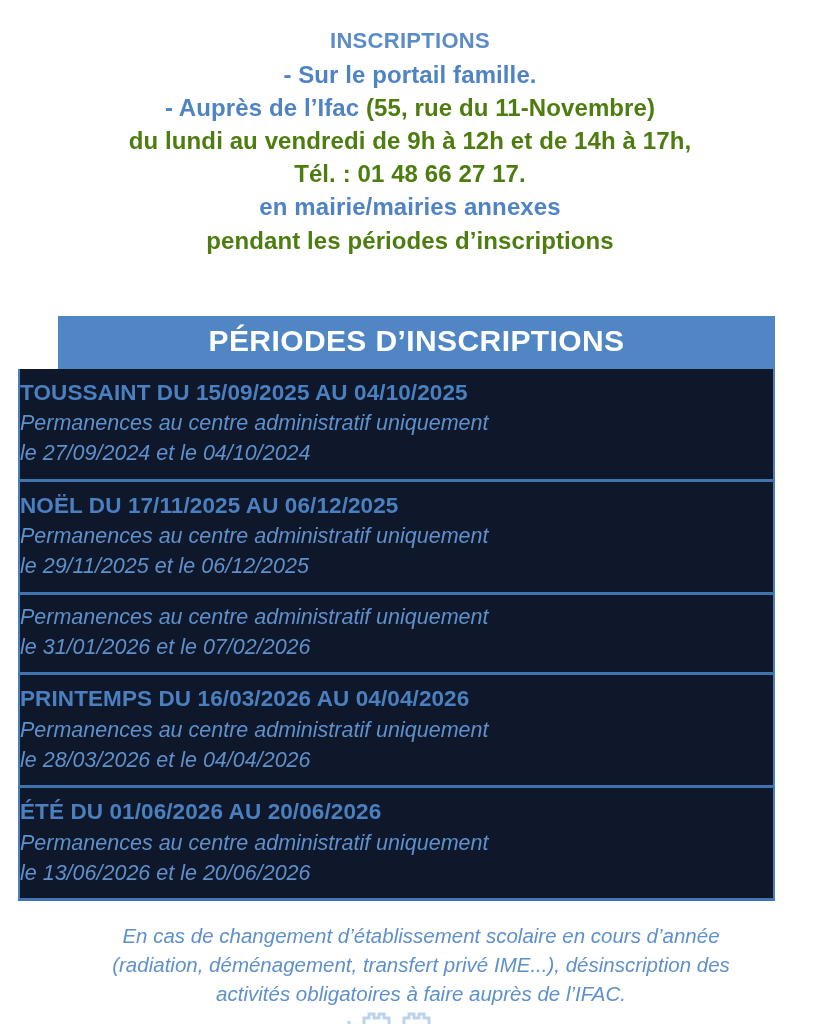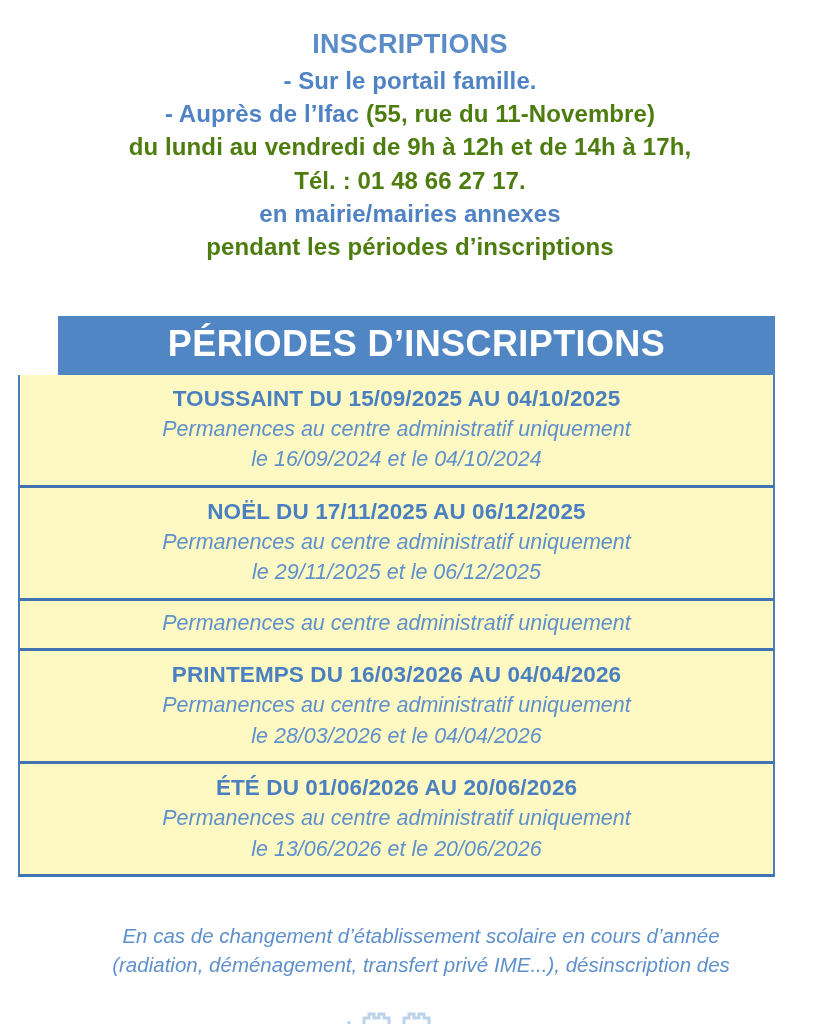"INSCRIPTIONS" .intro-title { font-size: 27px -> 22px }
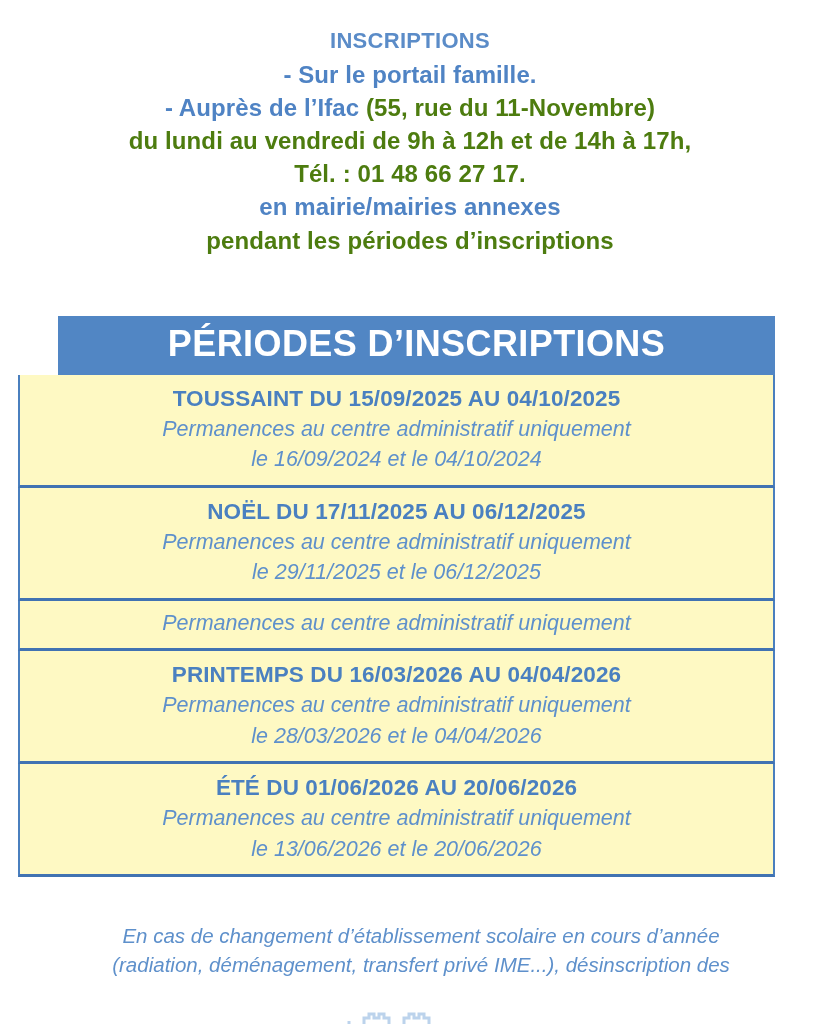"PÉRIODES D’INSCRIPTIONS" .table-header { font-size: 36px -> 30px }
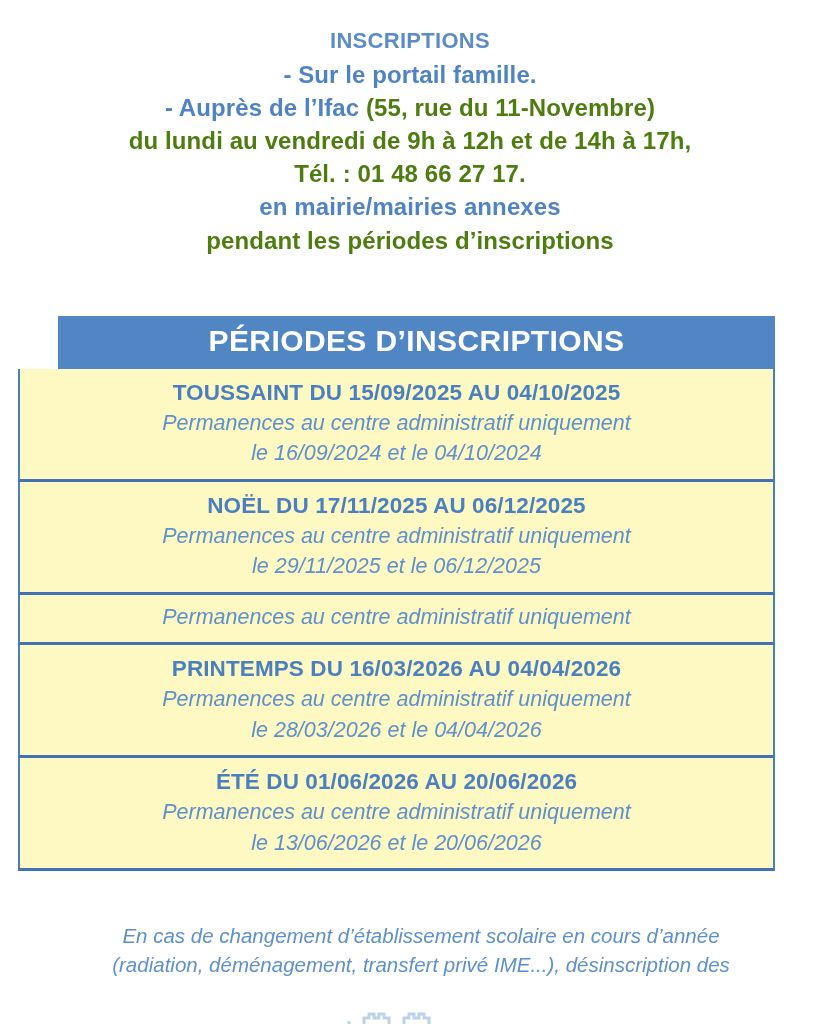"TOUSSAINT DU 15/09/2025 AU 04/10/2025" .table-row { background: #fef9c3 -> #0f172a; text-align: center -> left }
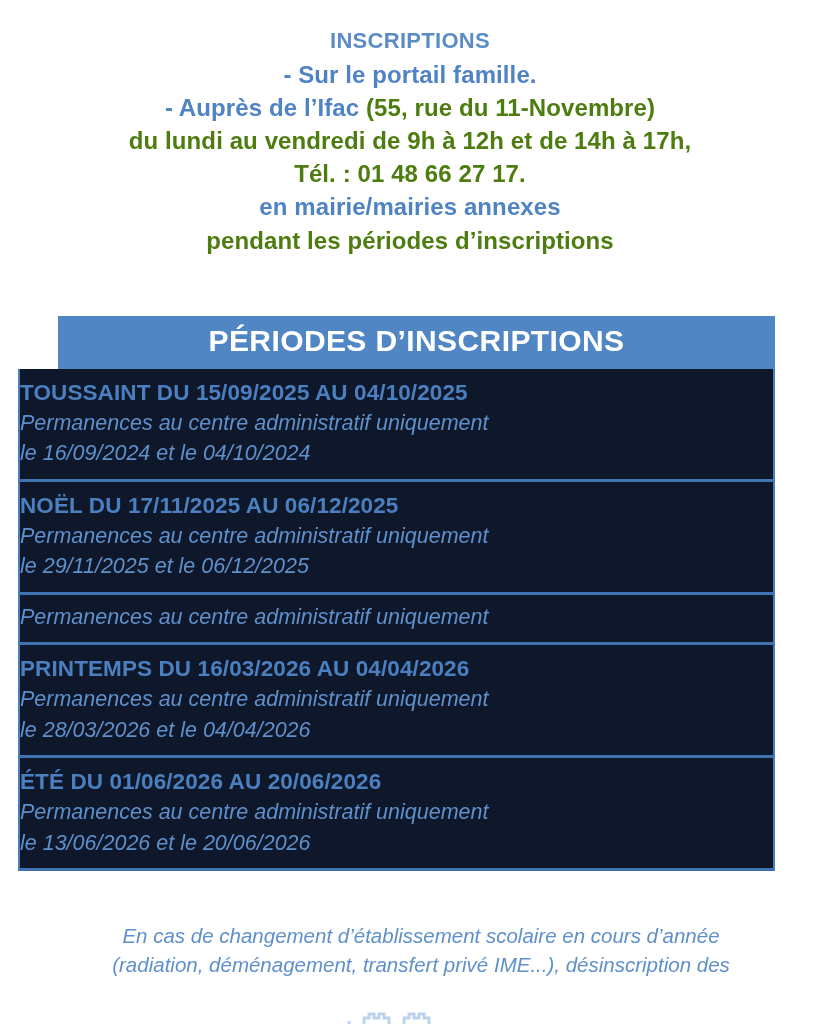"le 16/09/2024 et le 04/10/2024" span.row-sub { text: 16/09/2024 -> 27/09/2024 }
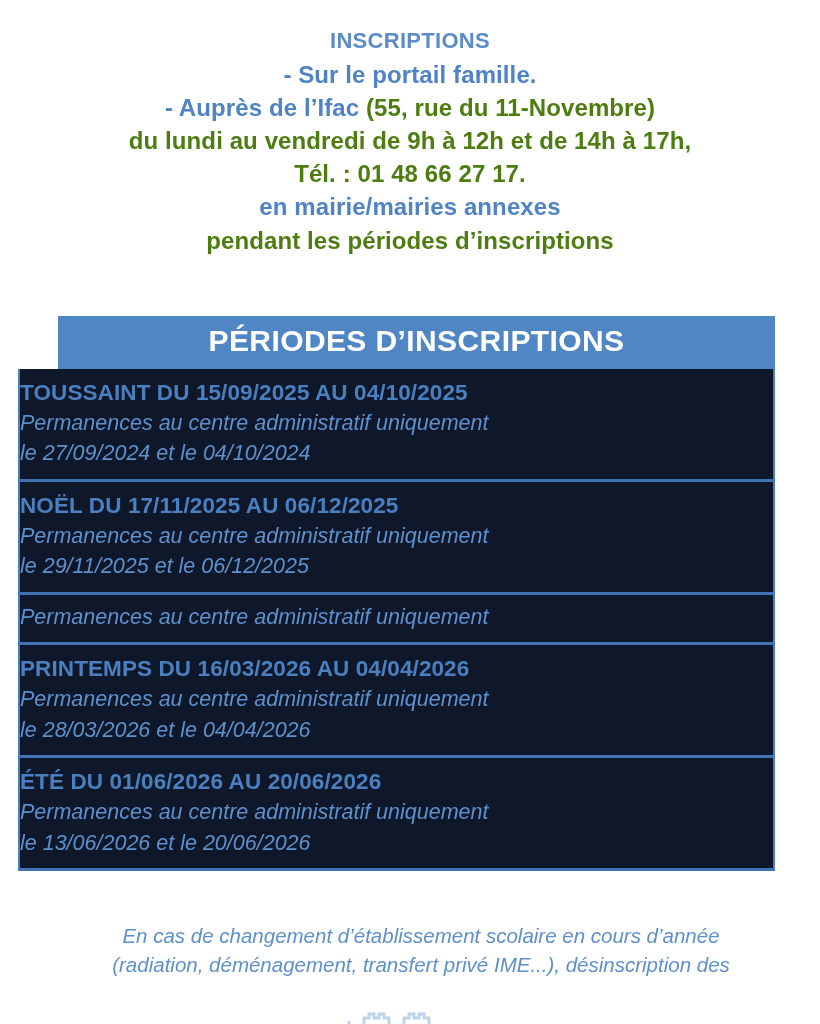"le 31/01/2026 et le 07/02/2026" span.row-sub { html: none -> <span>le 31/01/2026 et le 07/02/2026</span> }
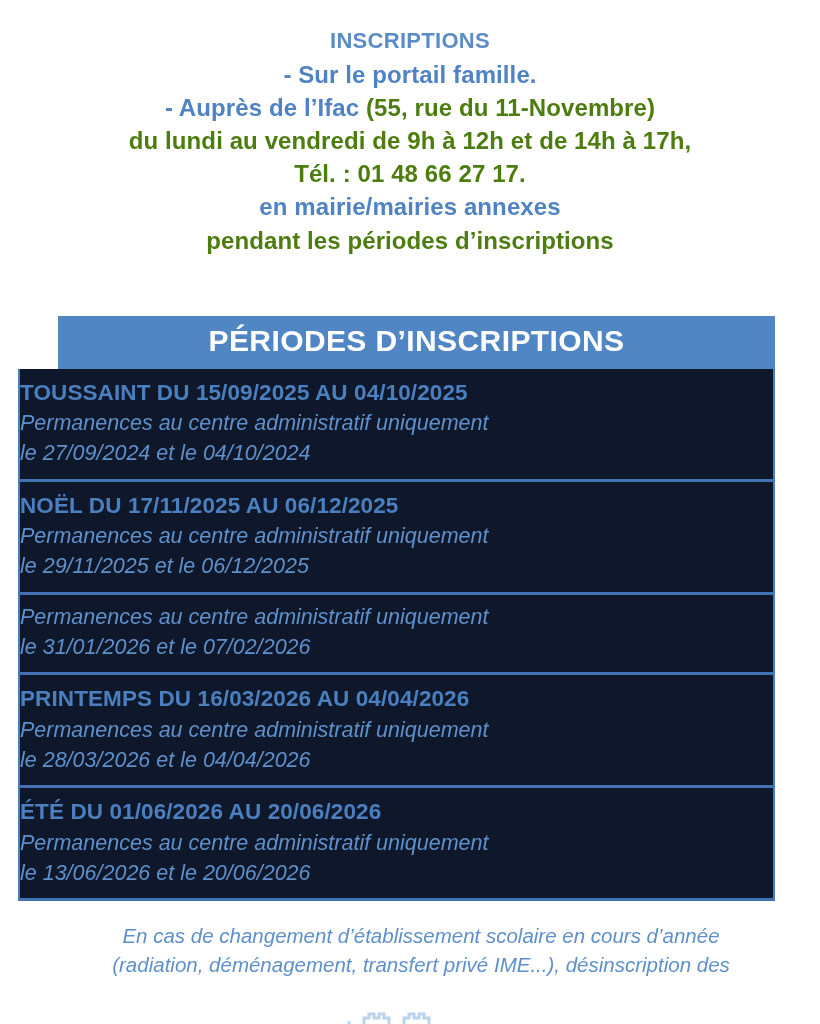"activités obligatoires à faire auprès" span.footer-line { html: none -> <span>activités obligatoires à faire auprès de l’IFAC.</span> }
